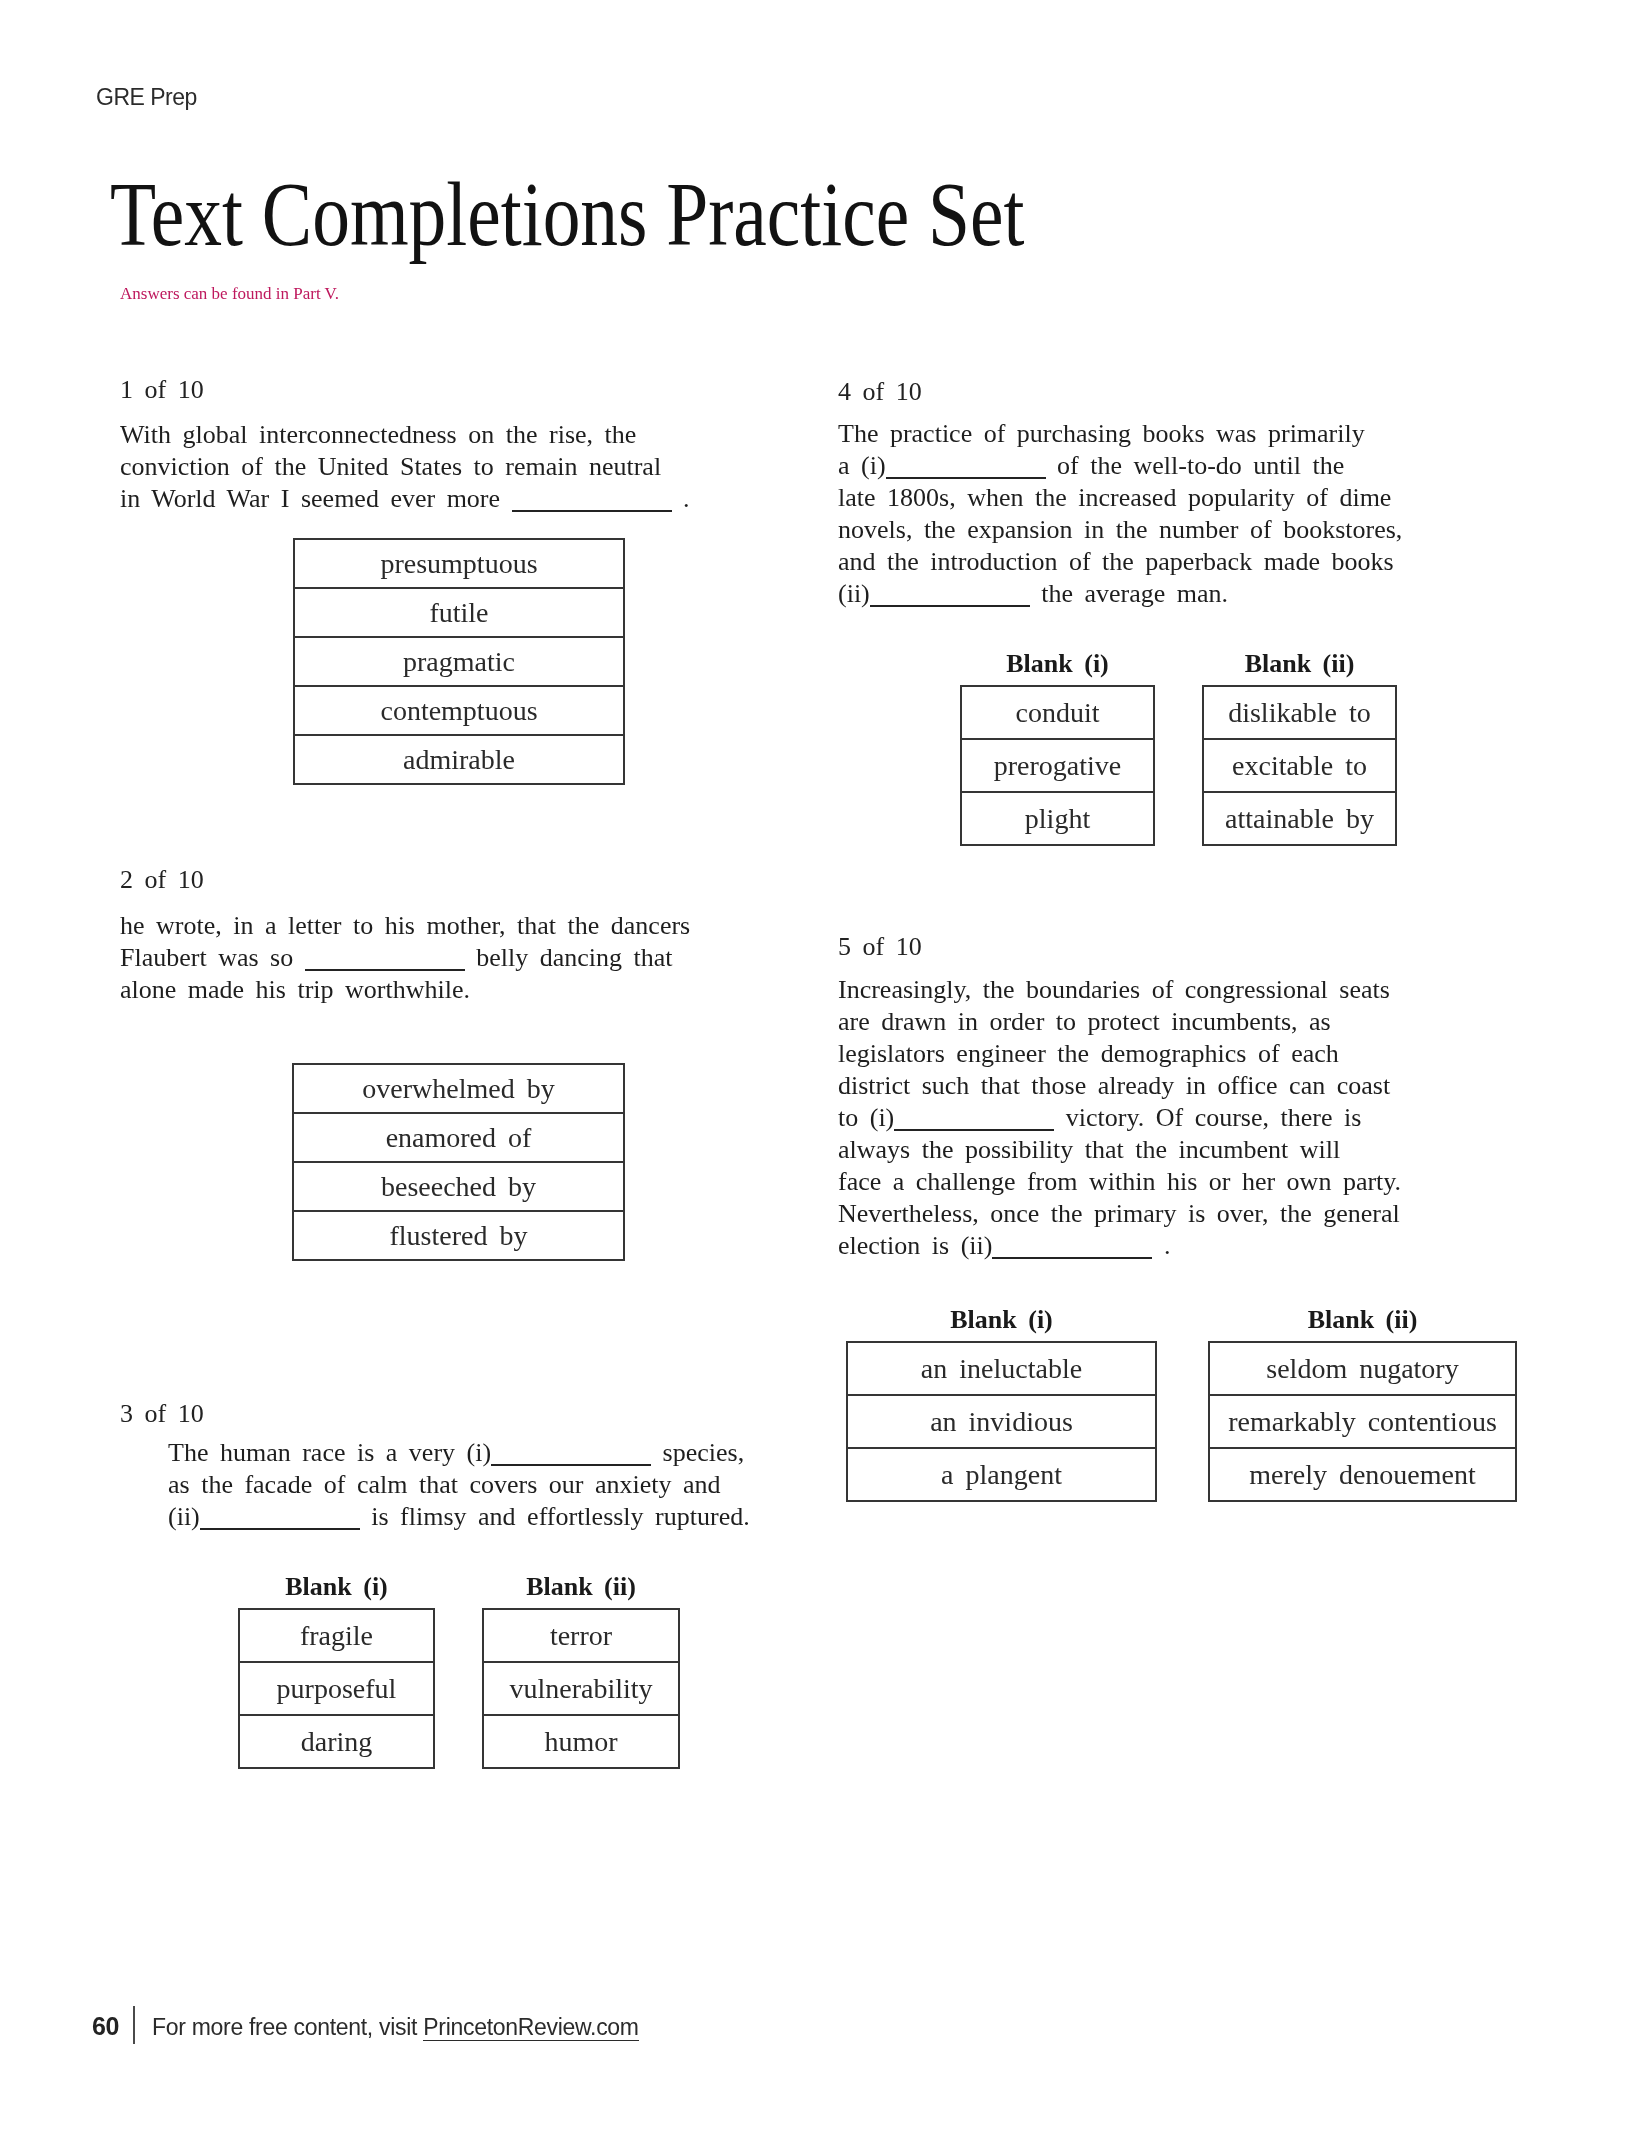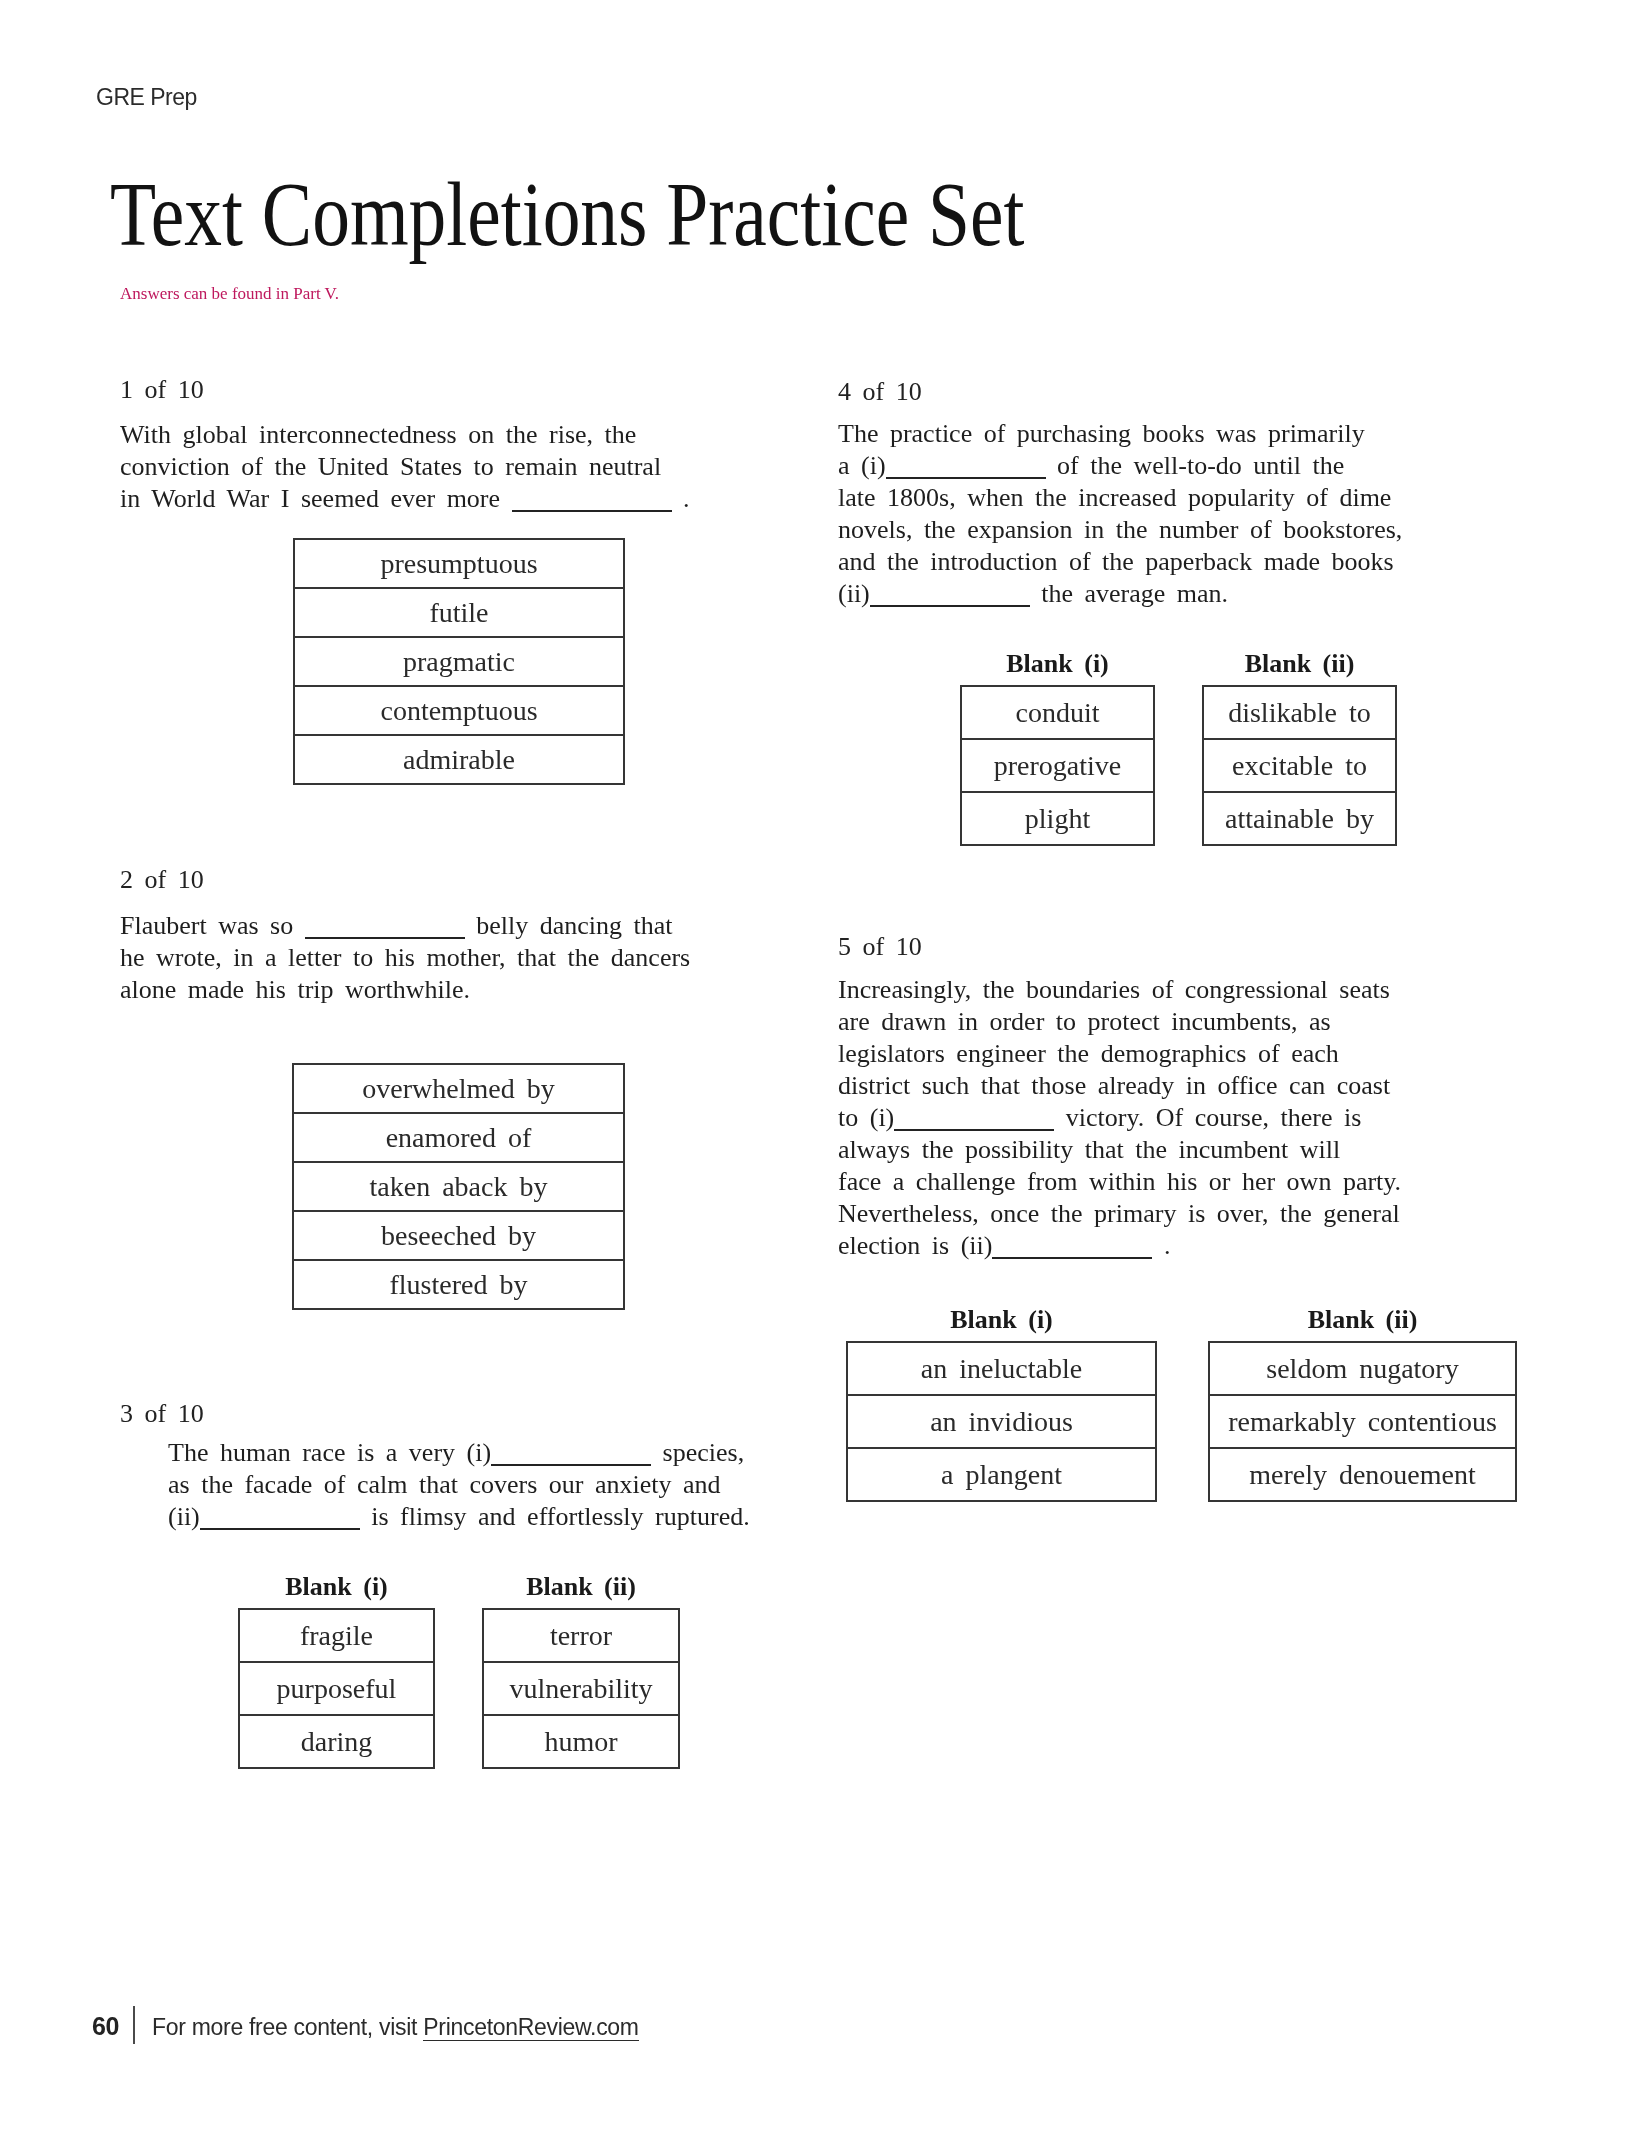"Flaubert was so belly dancing" div.tline { order: before "he wrote, in a letter" -> after "he wrote, in a letter" }
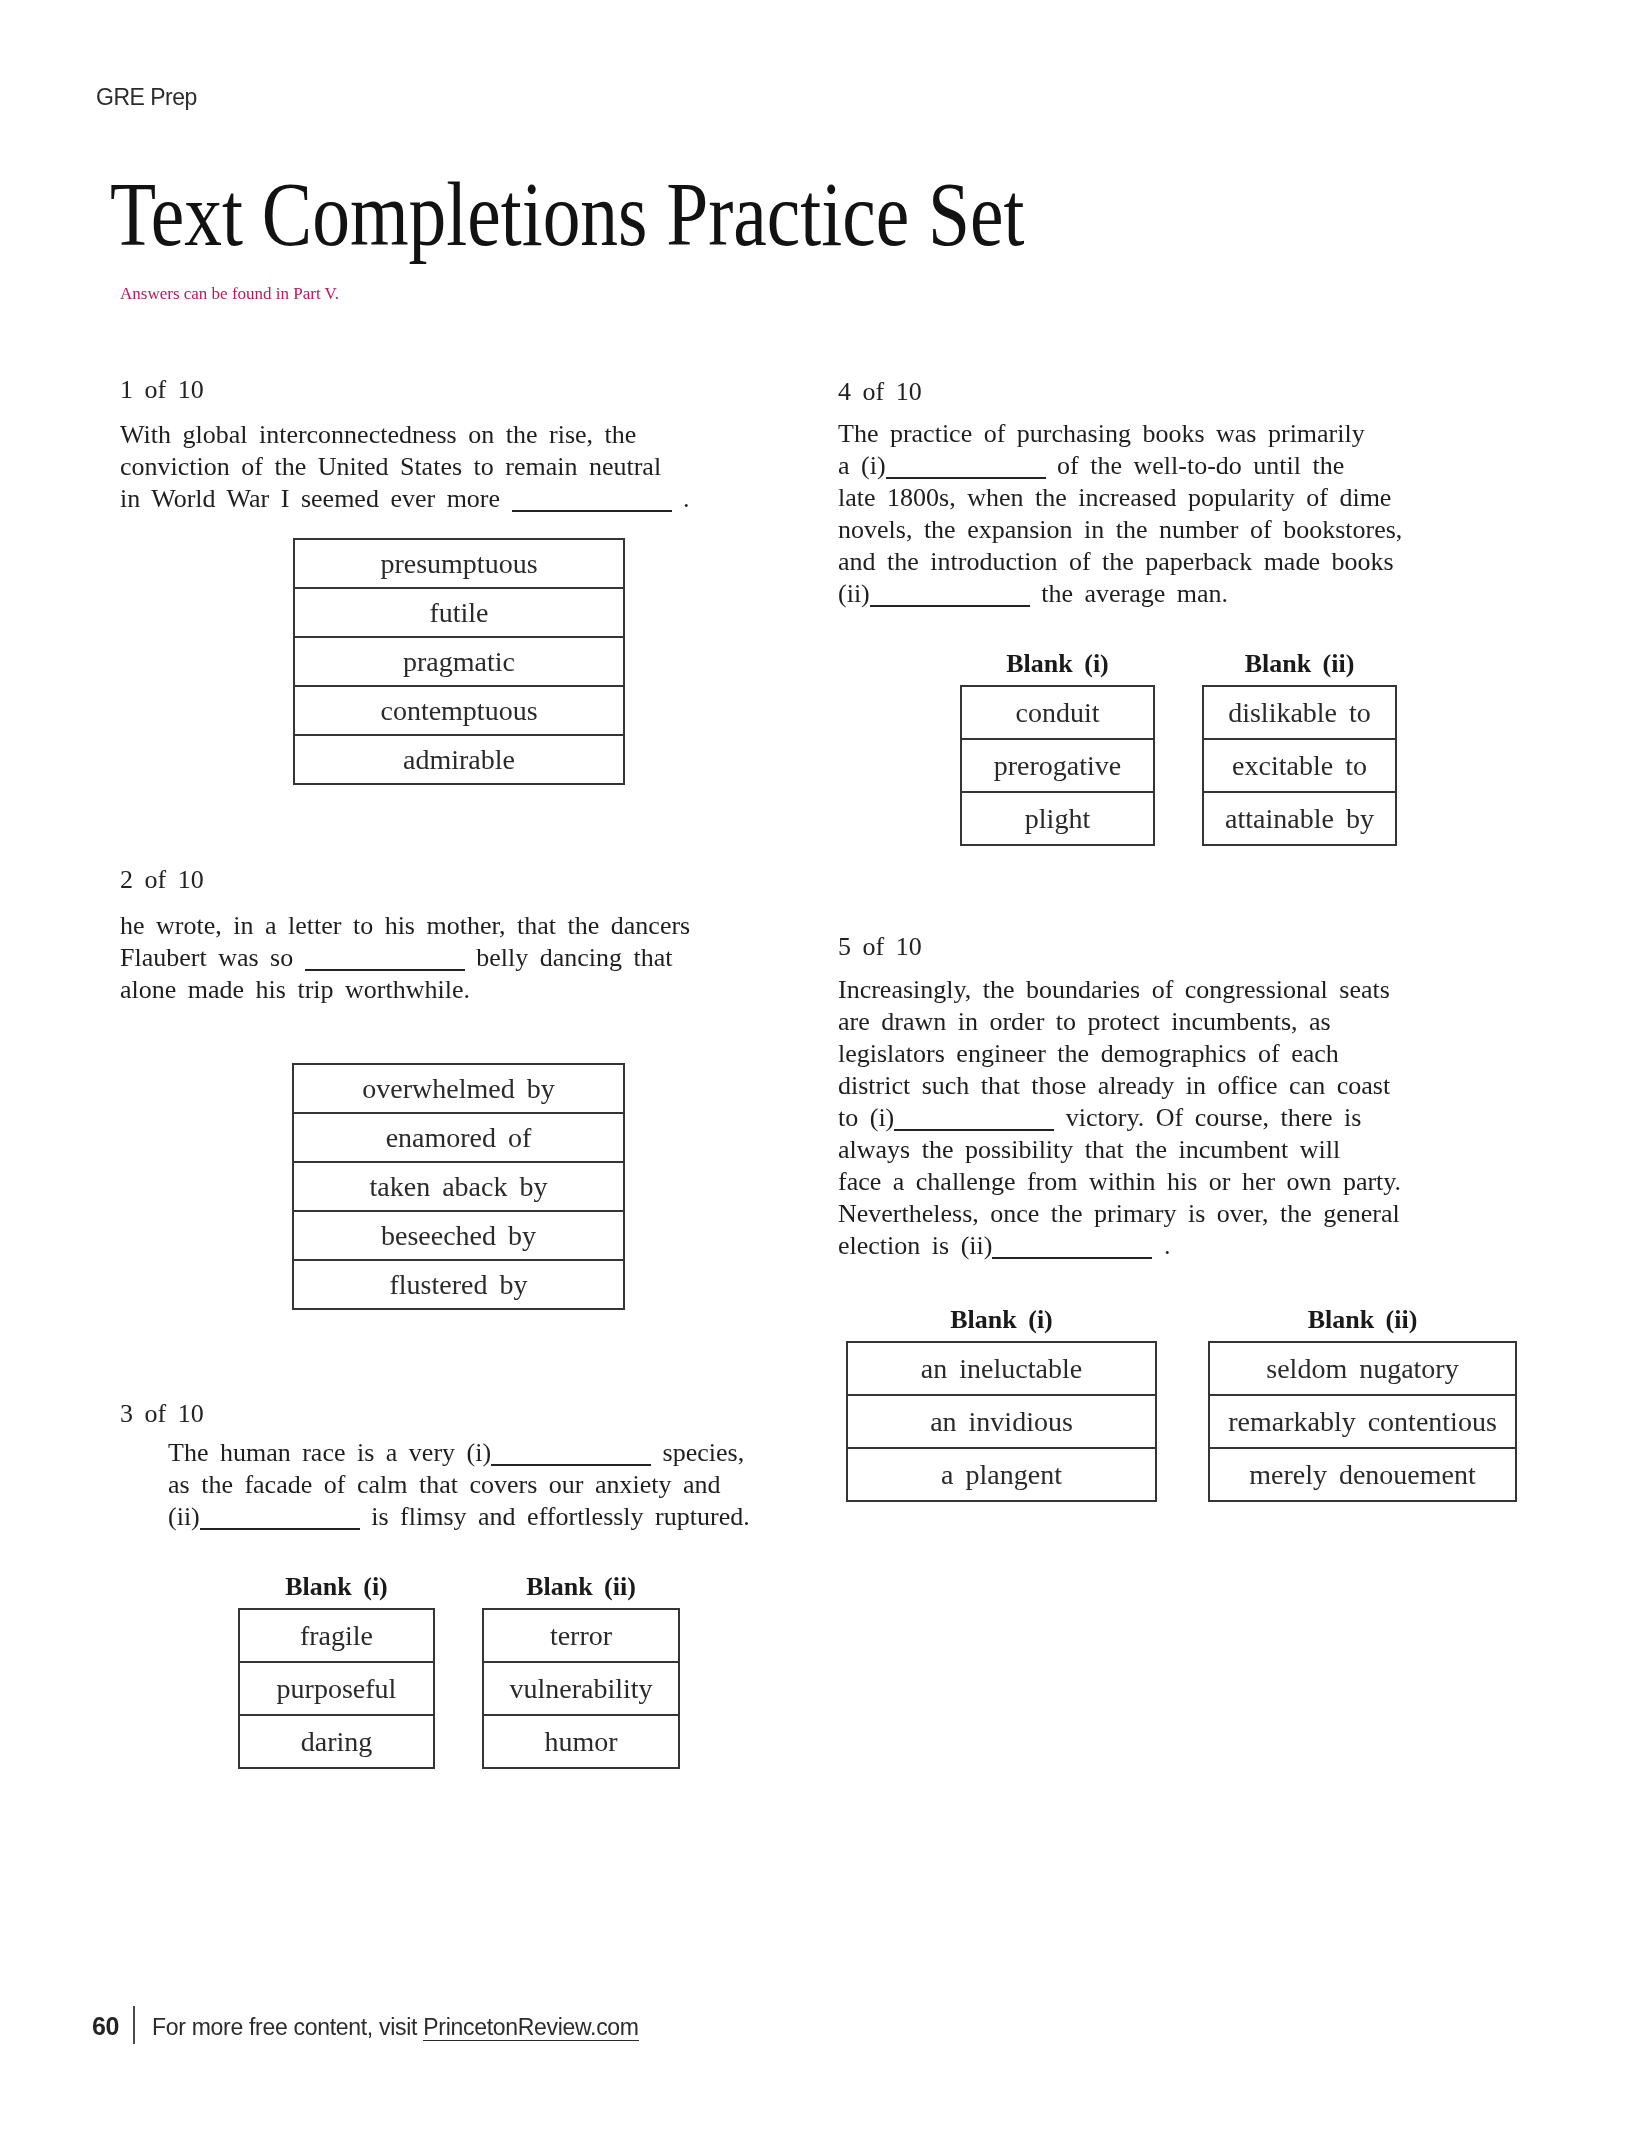"taken aback by" div.opt-row { html: <div>taken aback by</div> -> none }
